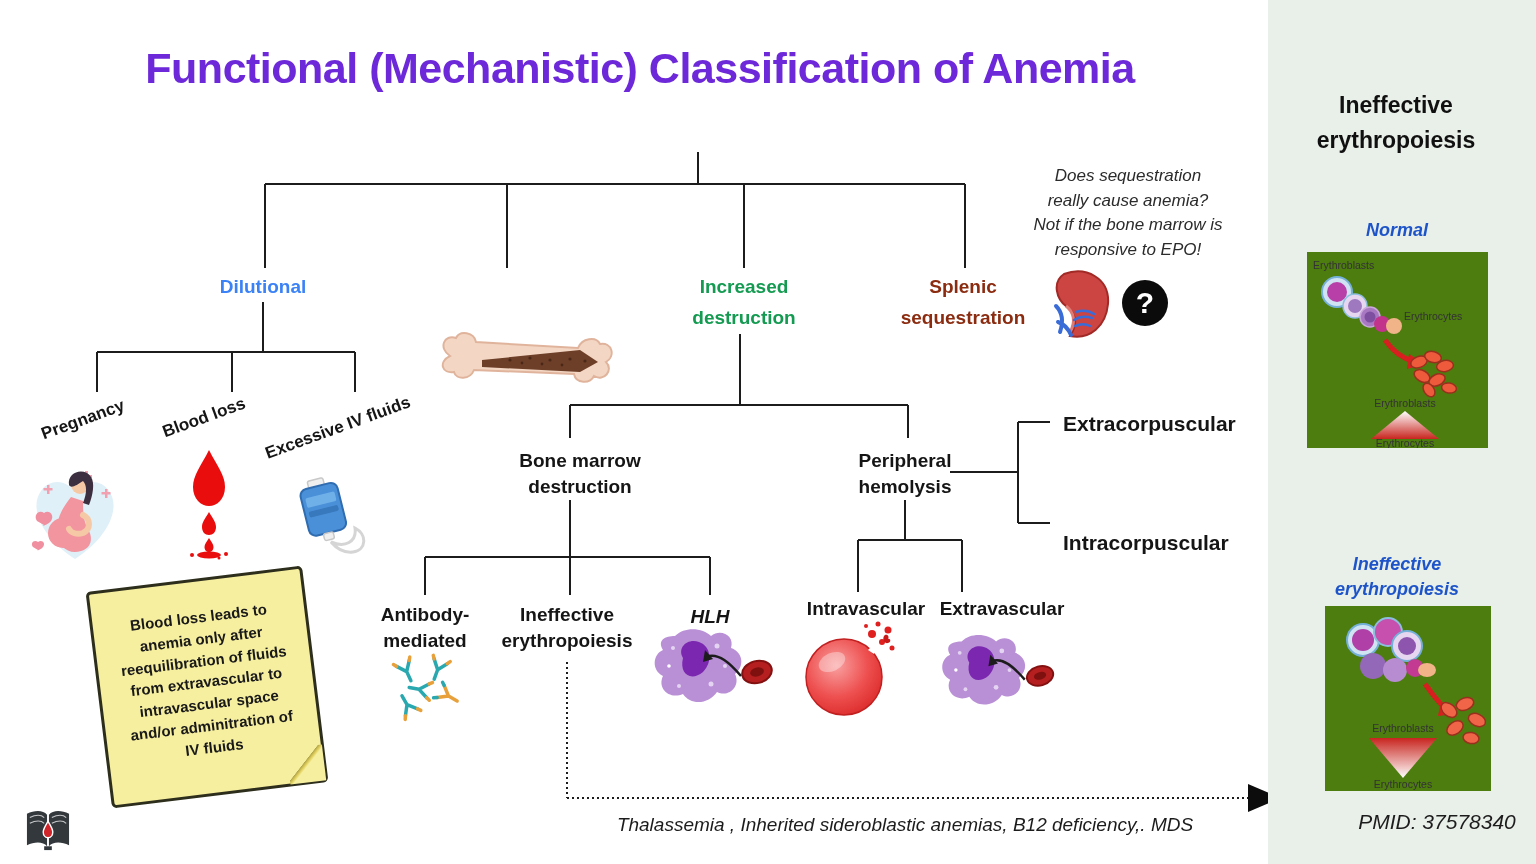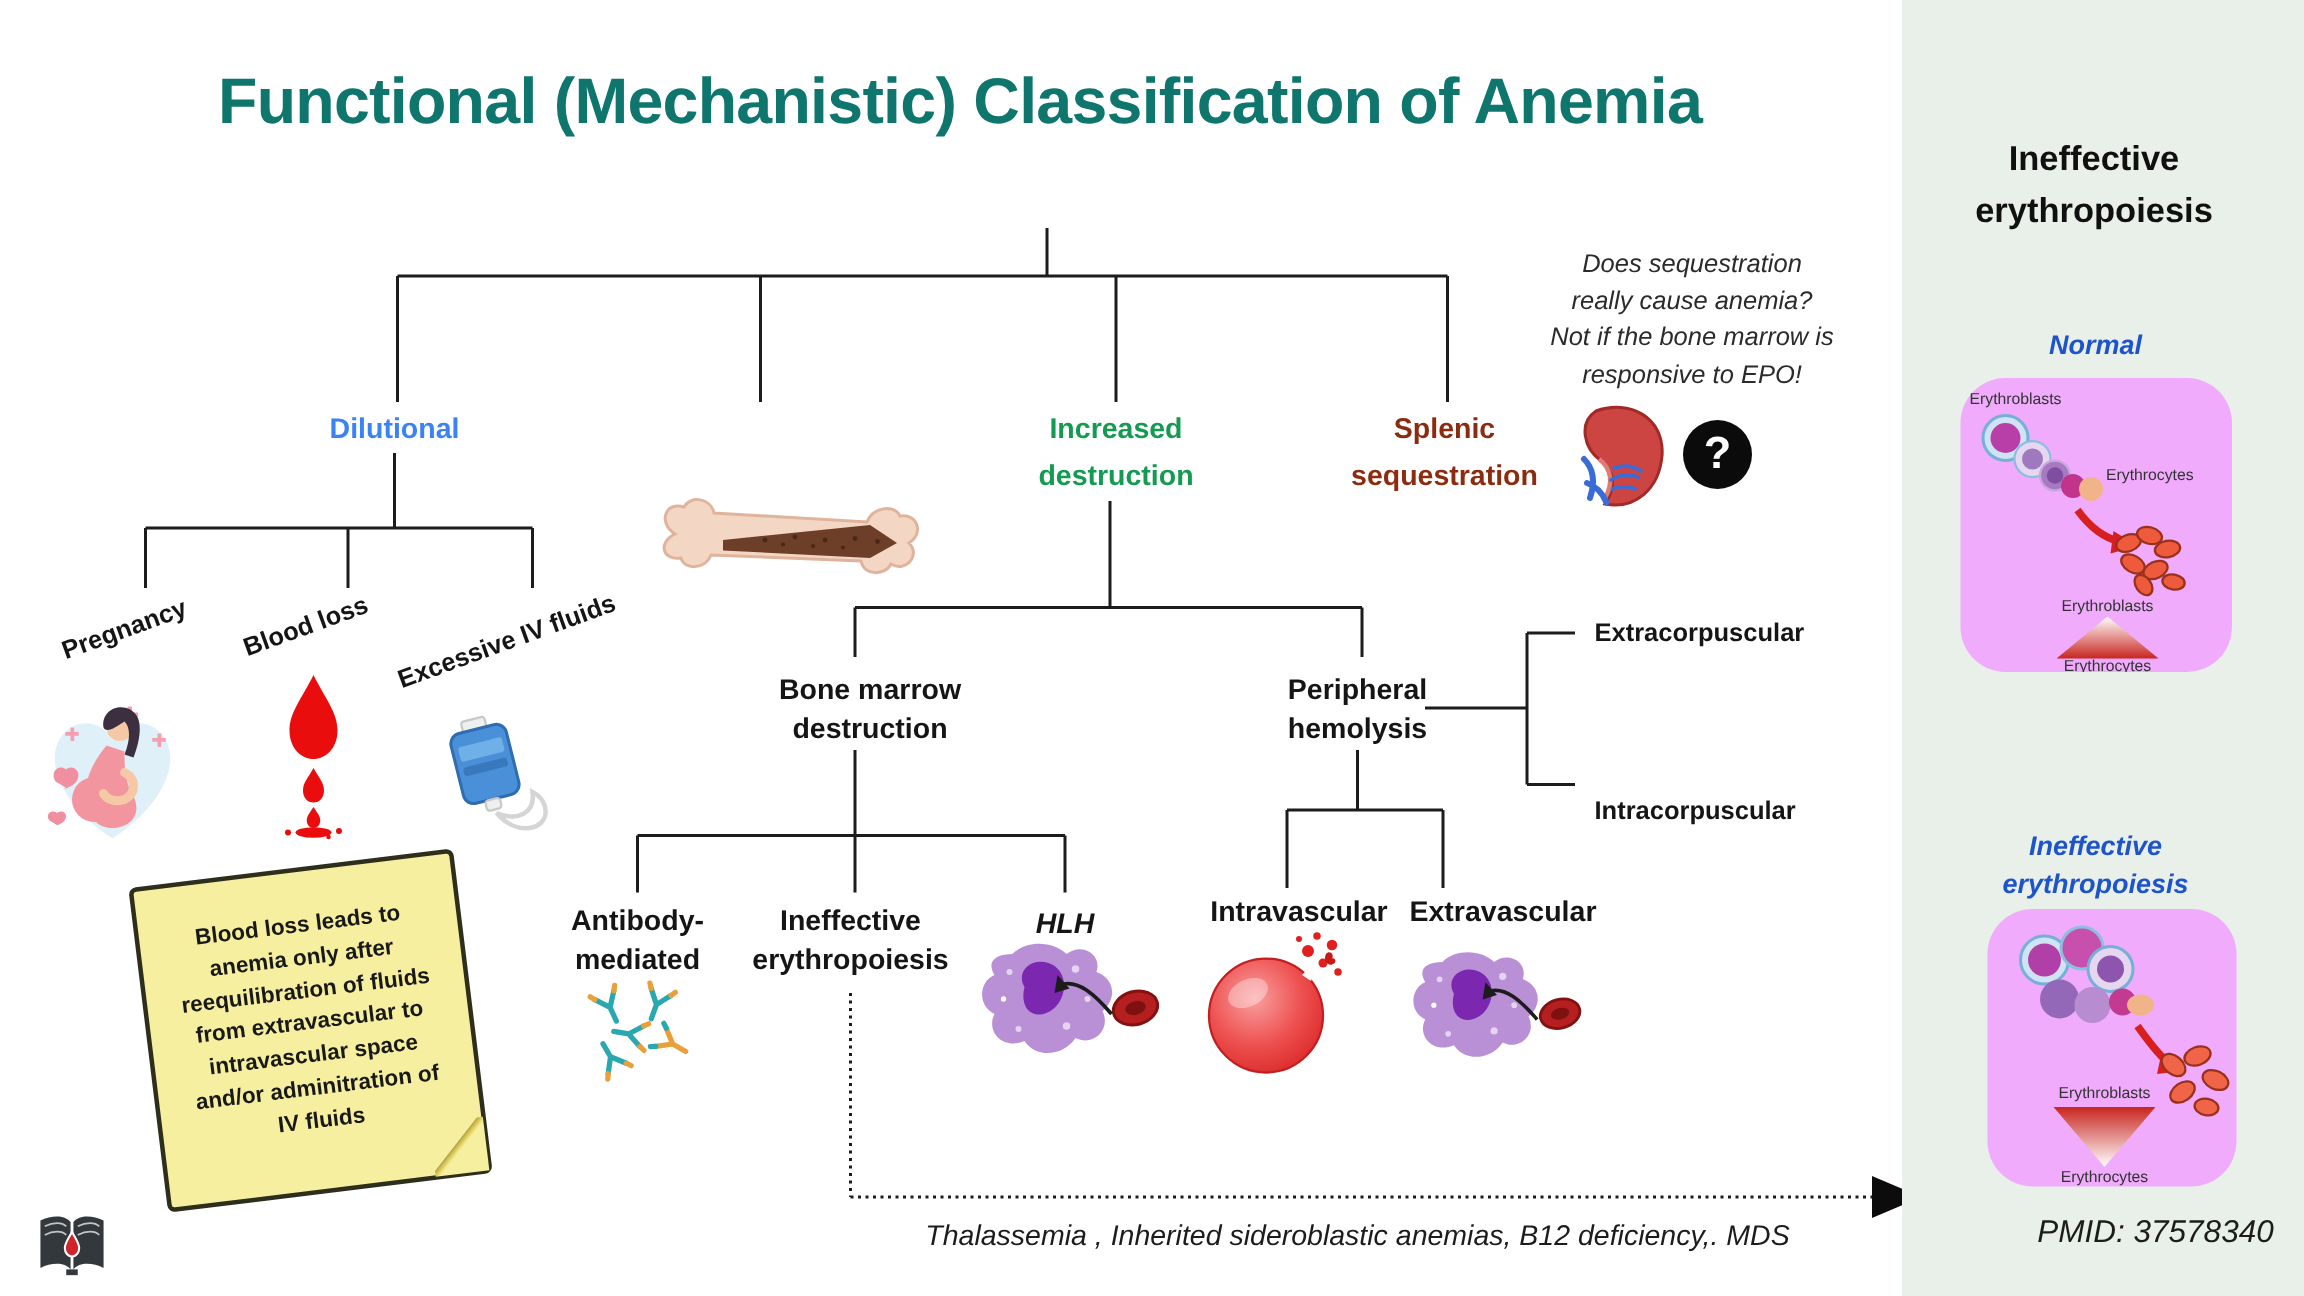"Functional (Mechanistic) Classification" .title { color: #0f766e -> #6d28d9 }
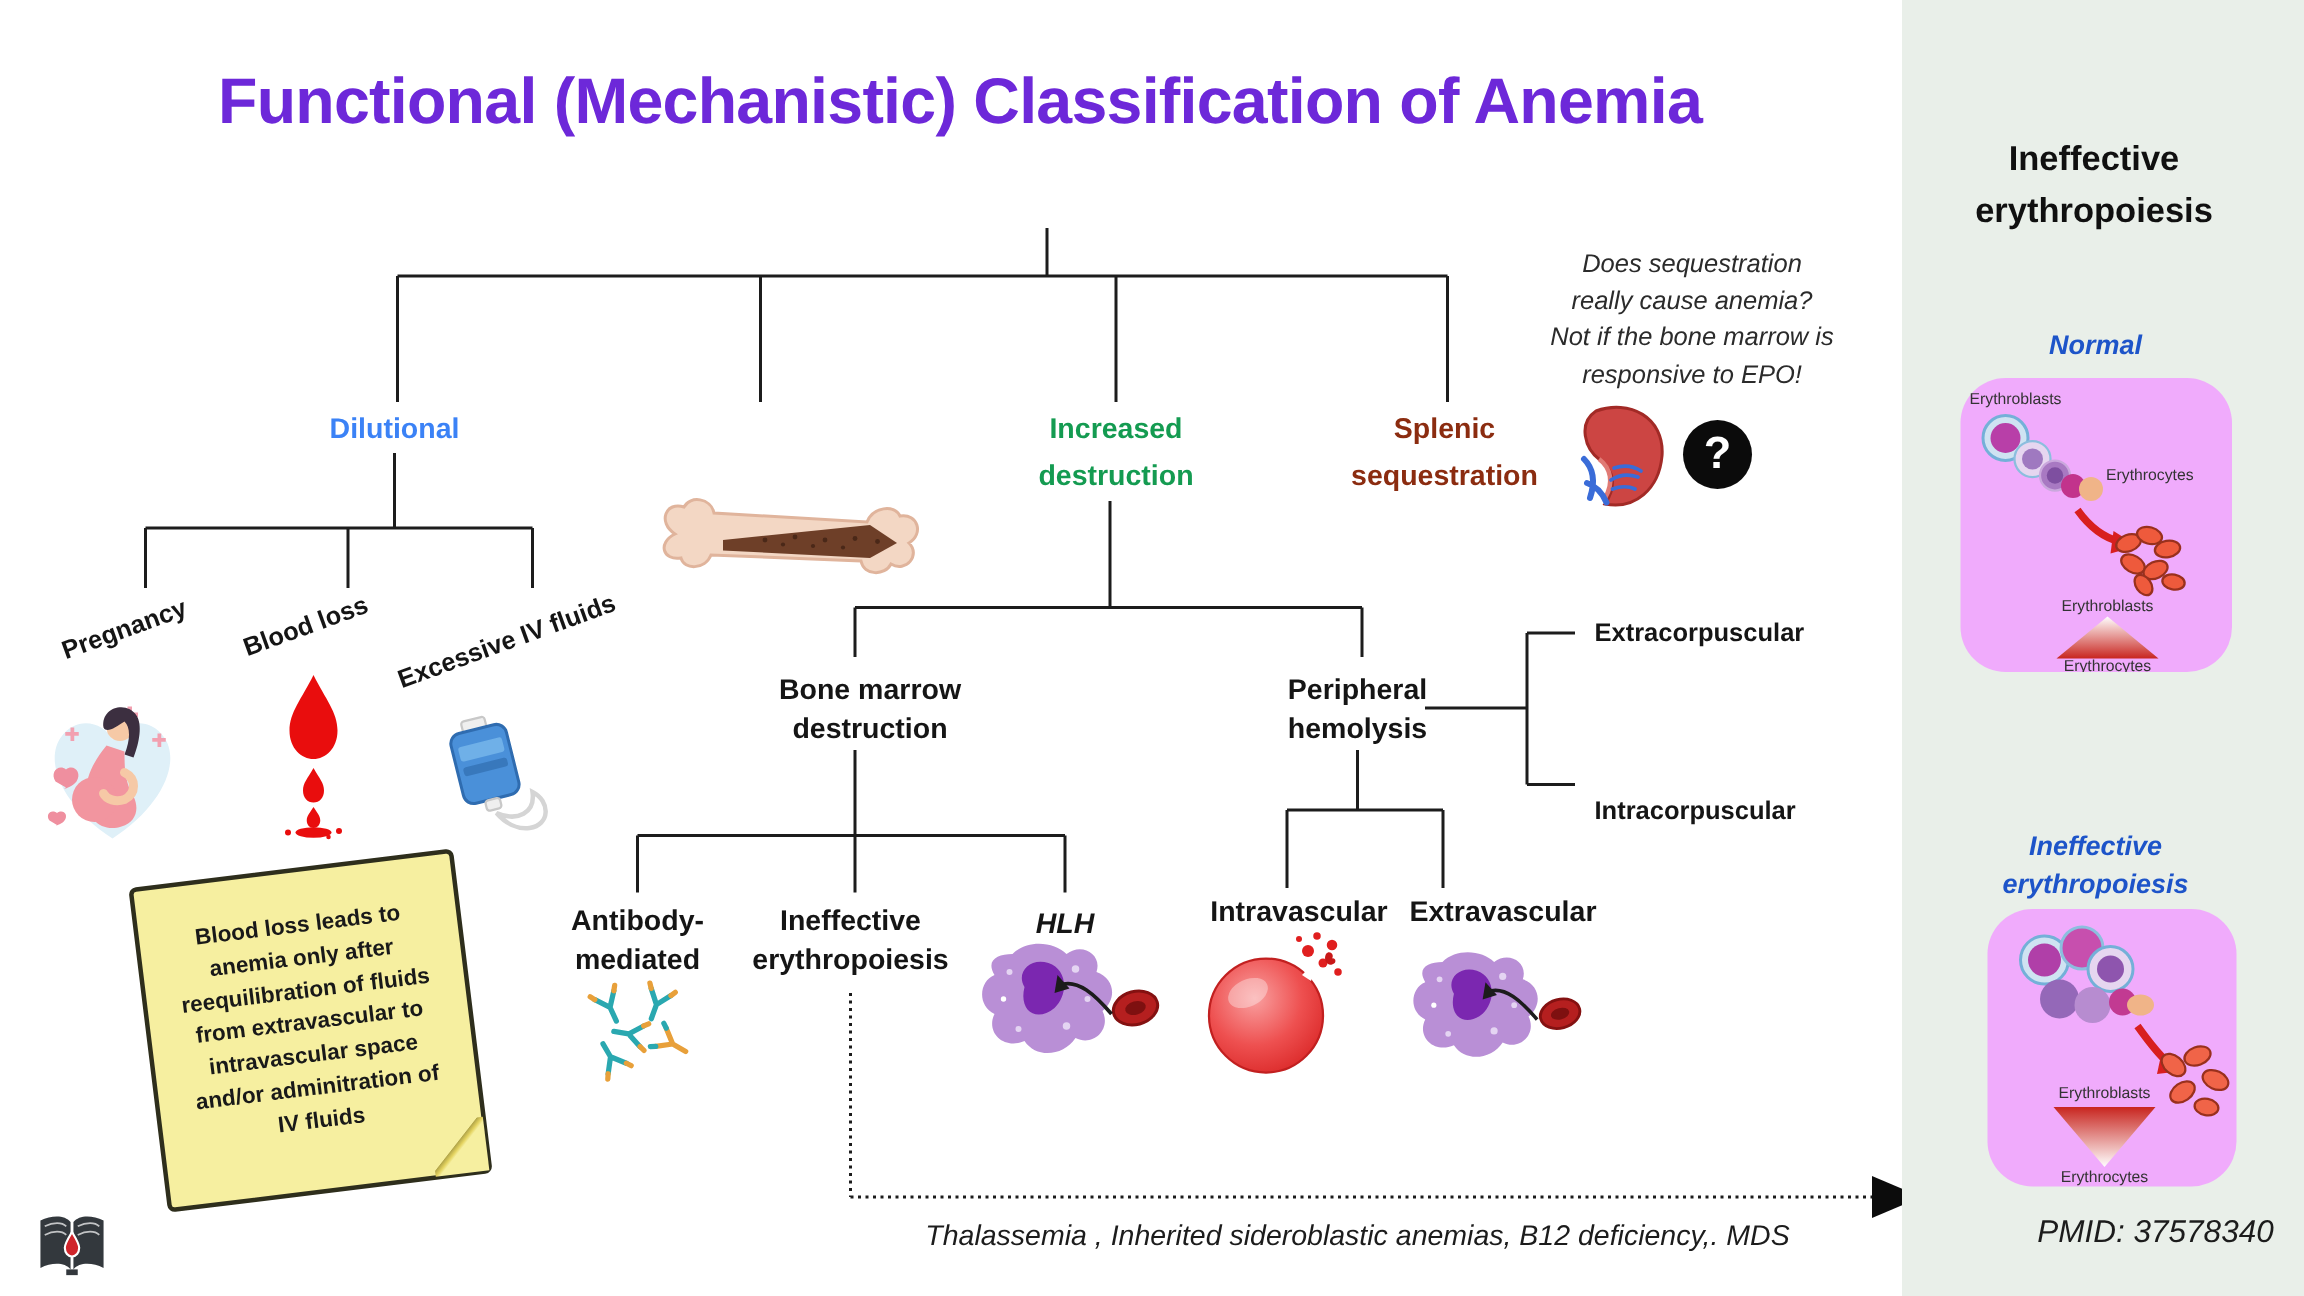"Erythroblasts" .card { background: #f0abfc -> #4d7c0f; border-radius: 30px -> none }
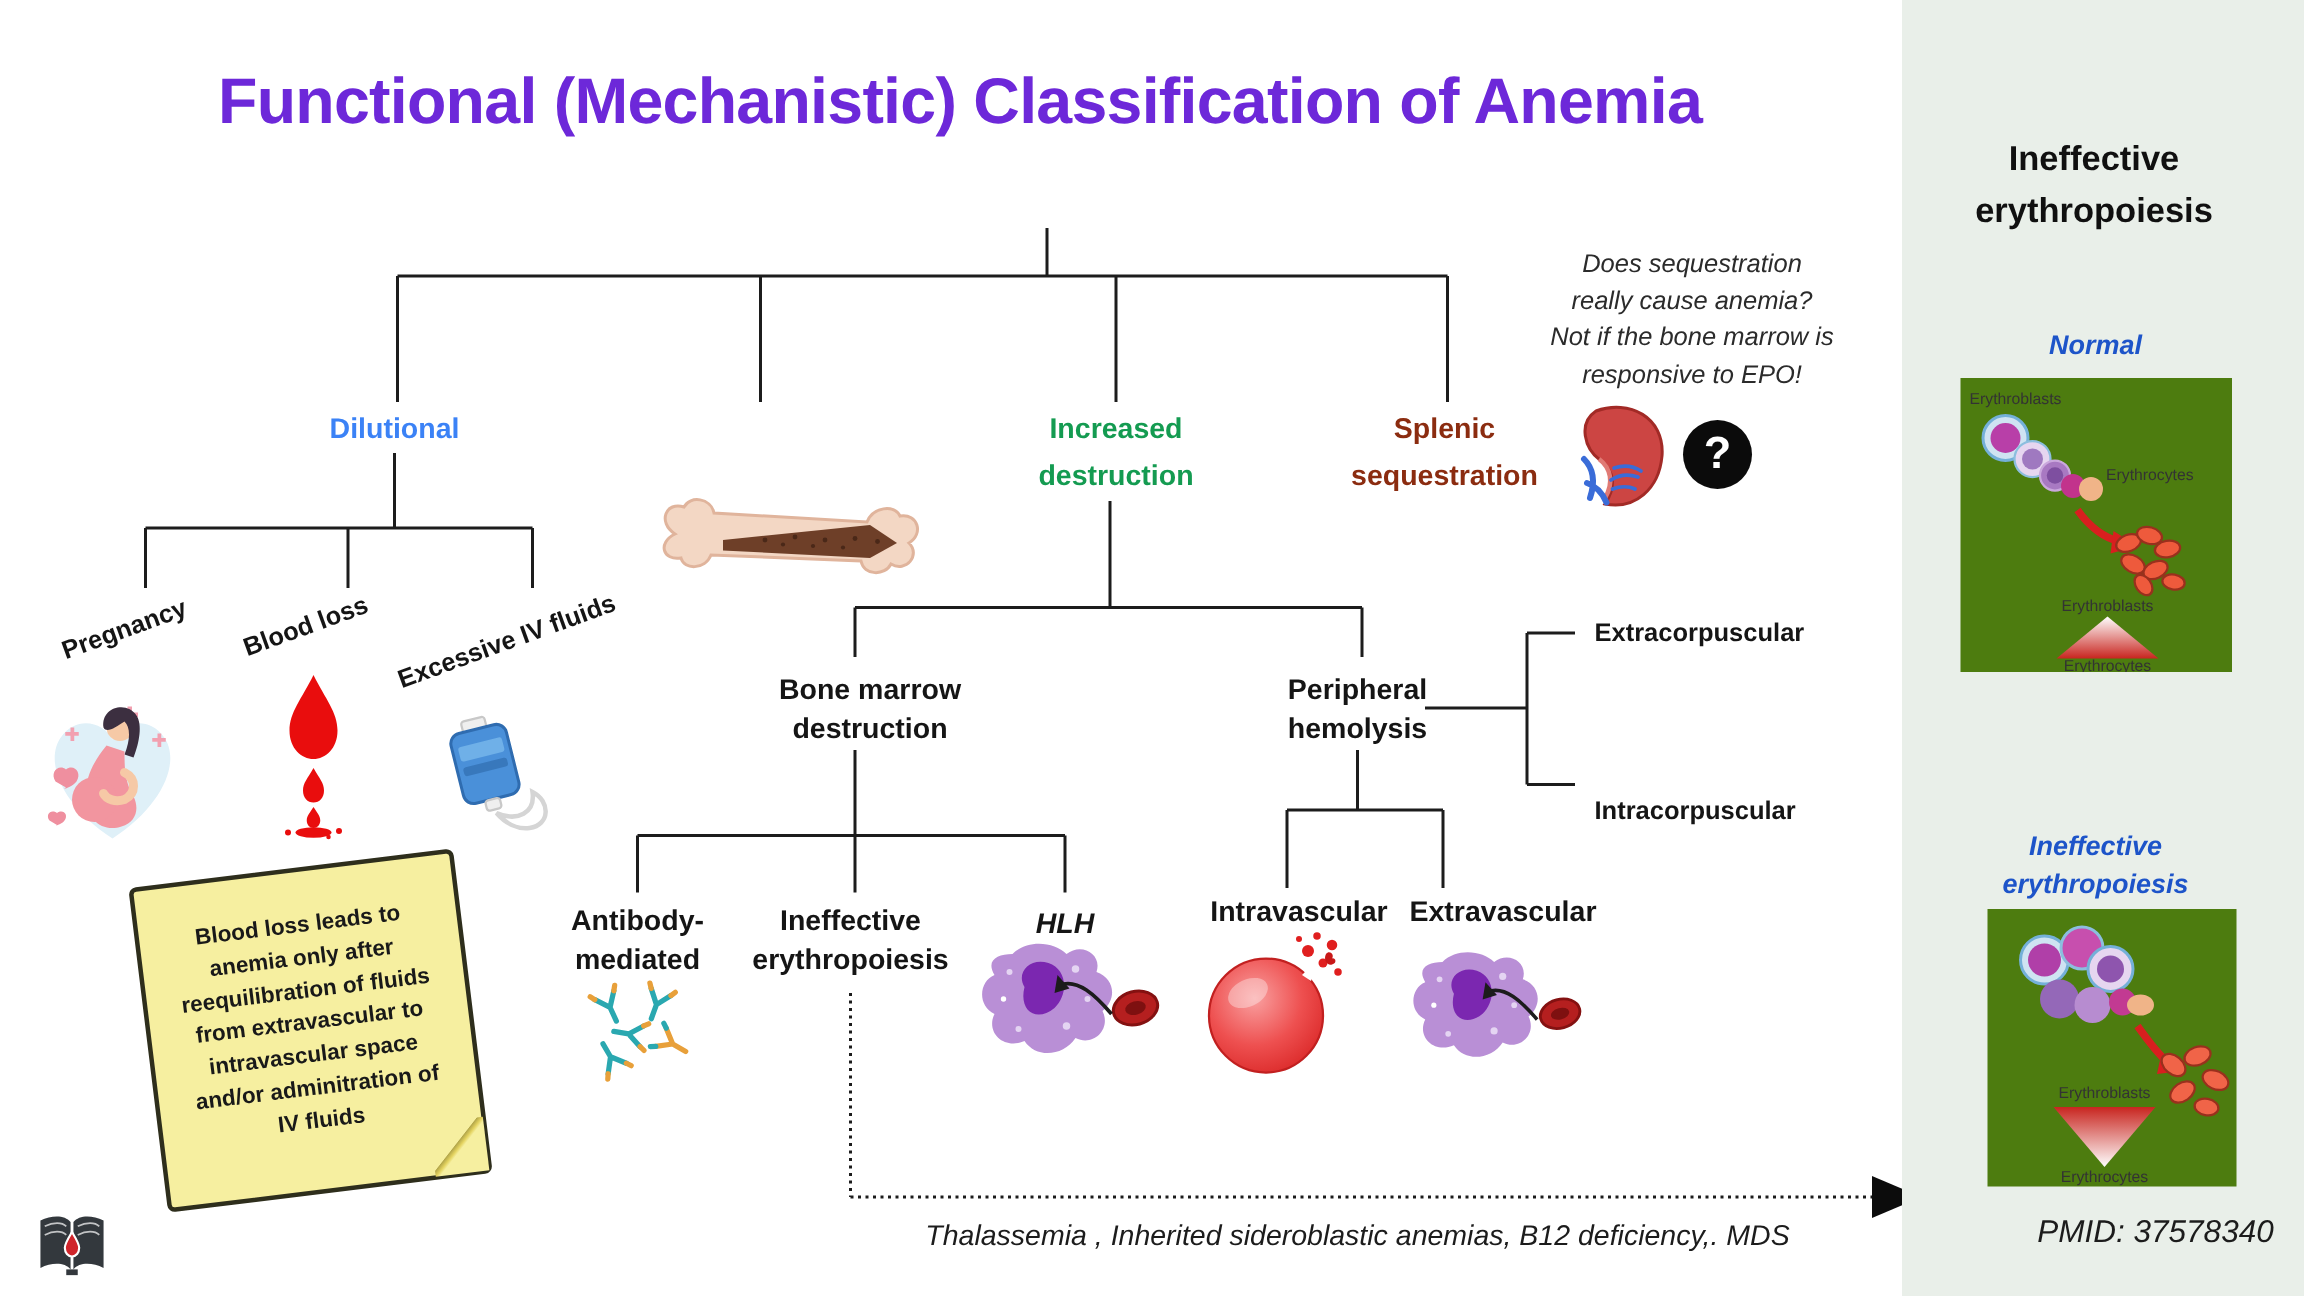"Extracorpuscular" .corp { font-size: 17px -> 21px }
